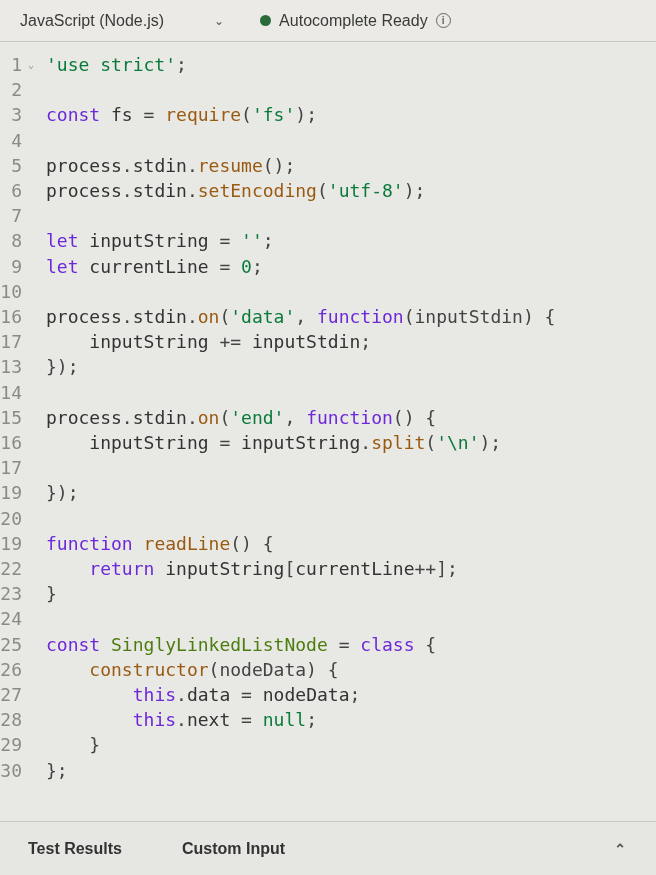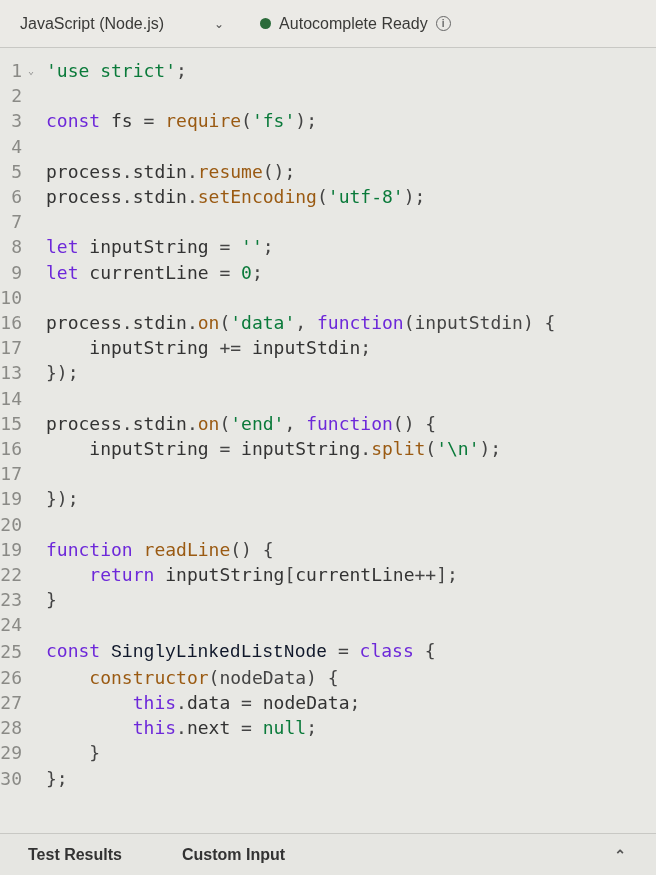"JavaScript (Node.js)" .toolbar { height: 48px -> 42px }
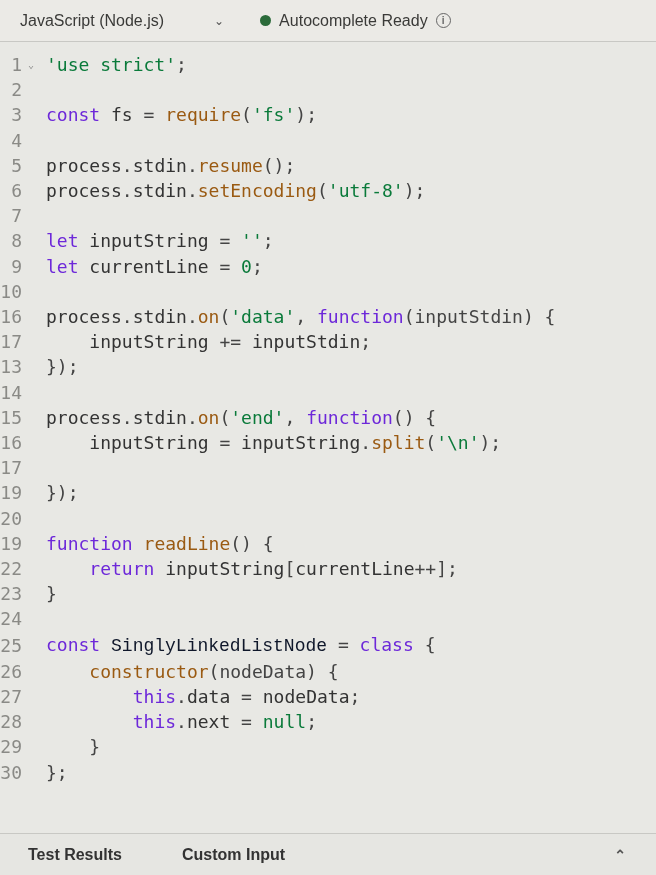"SinglyLinkedListNode" .type { color: #0f172a -> #4d7c0f; font-family: Liberation Mono, monospace -> none }
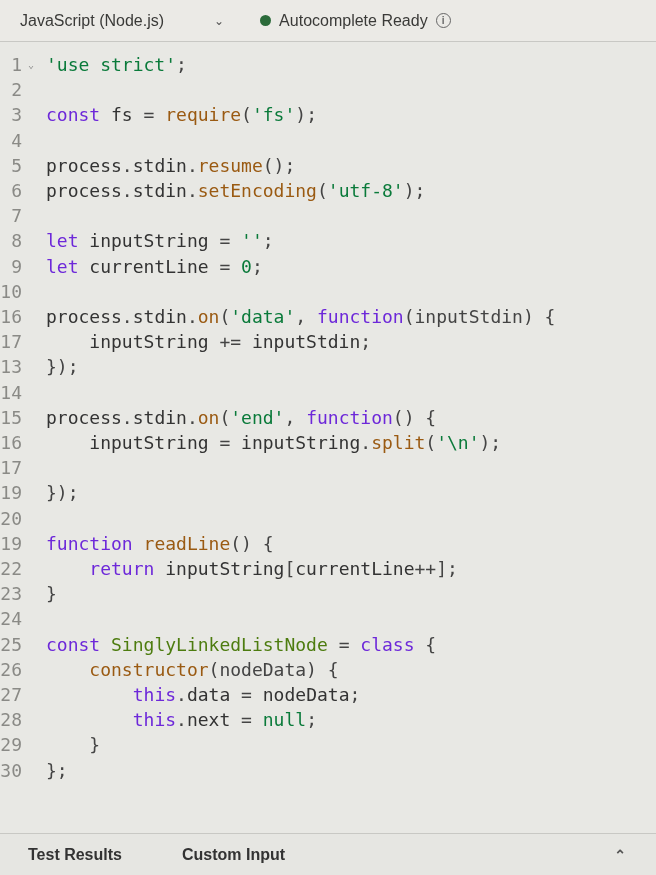"Test Results" .footer { height: 42px -> 54px }
